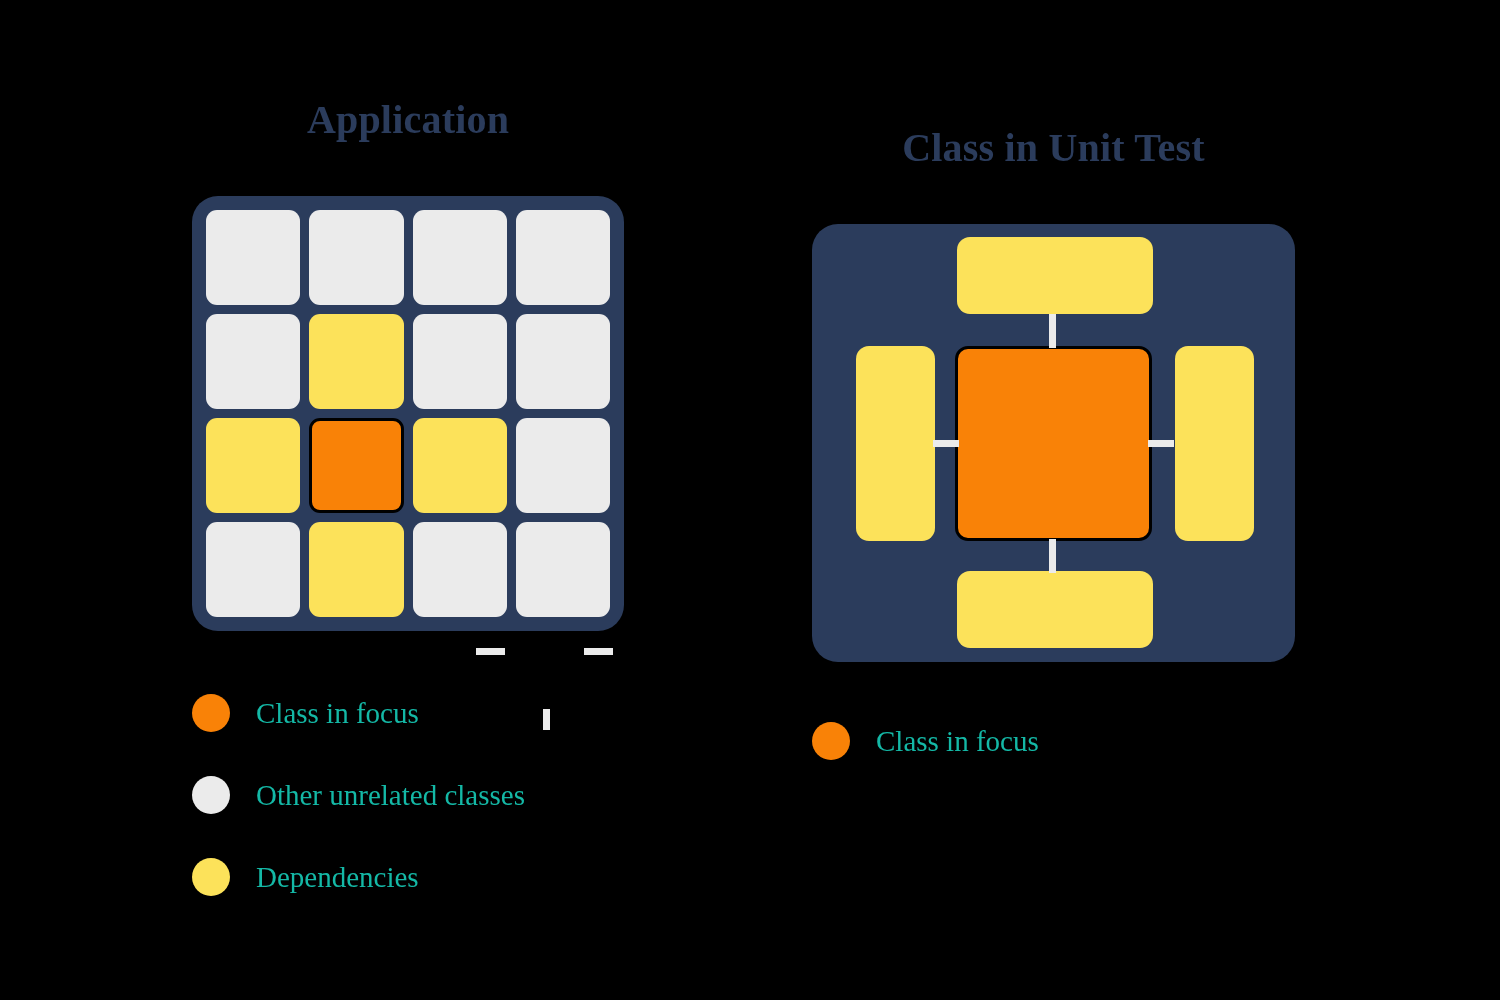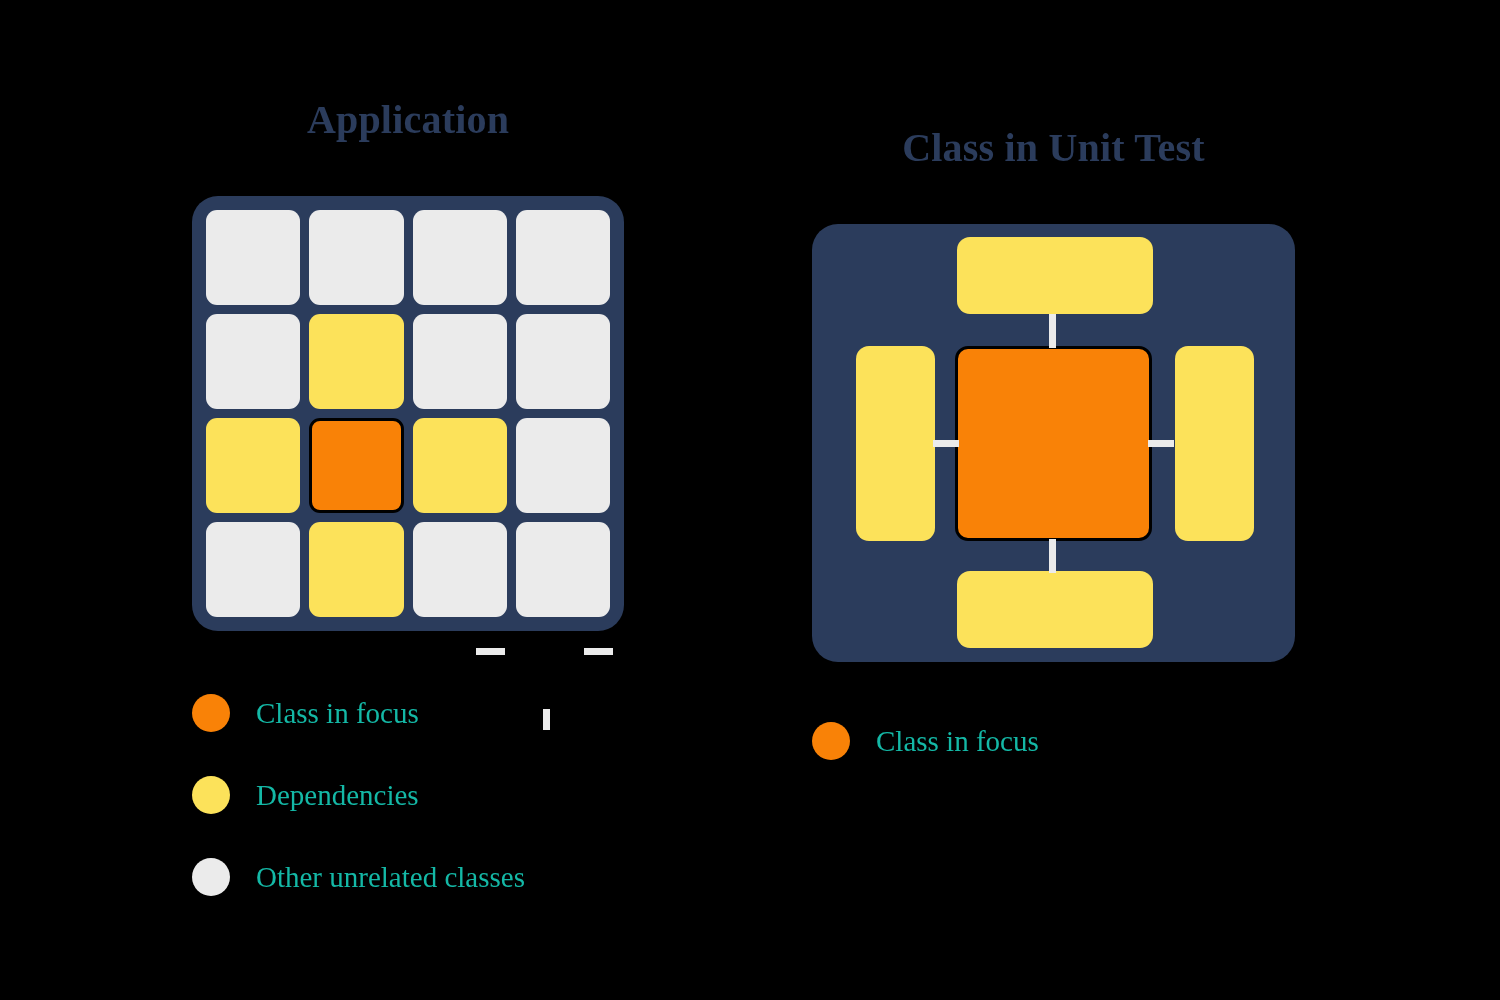"Dependencies" div.legend-item { order: before "Other unrelated classes" -> after "Other unrelated classes" }
